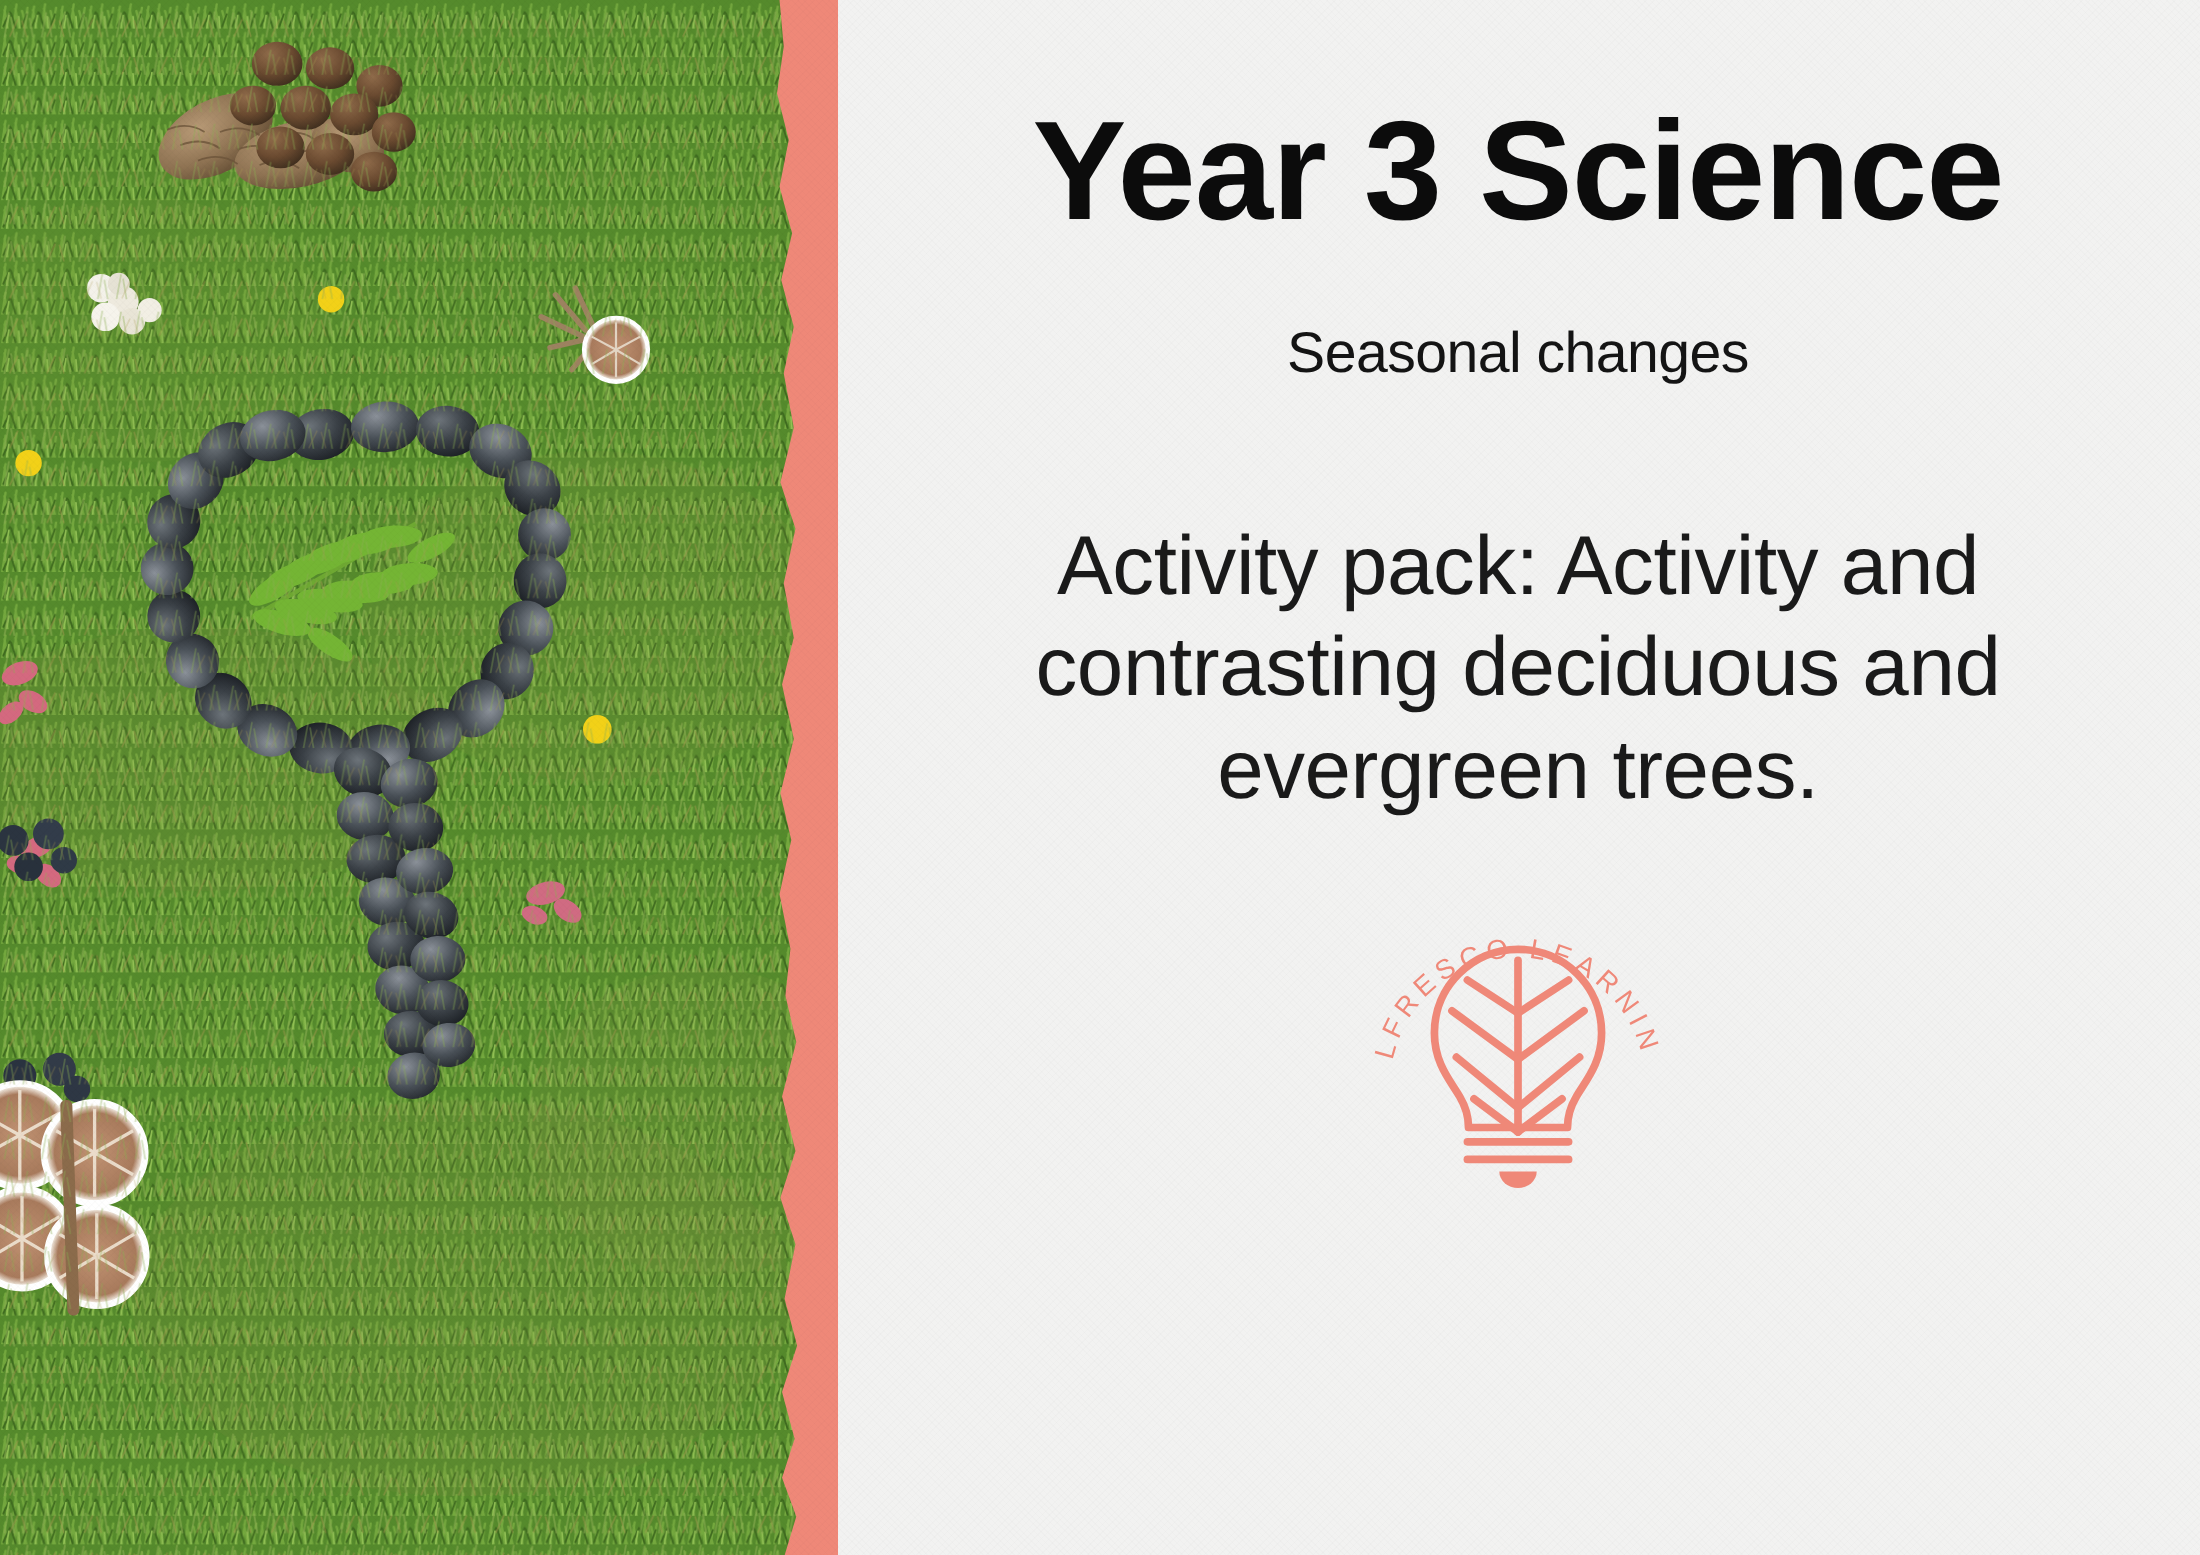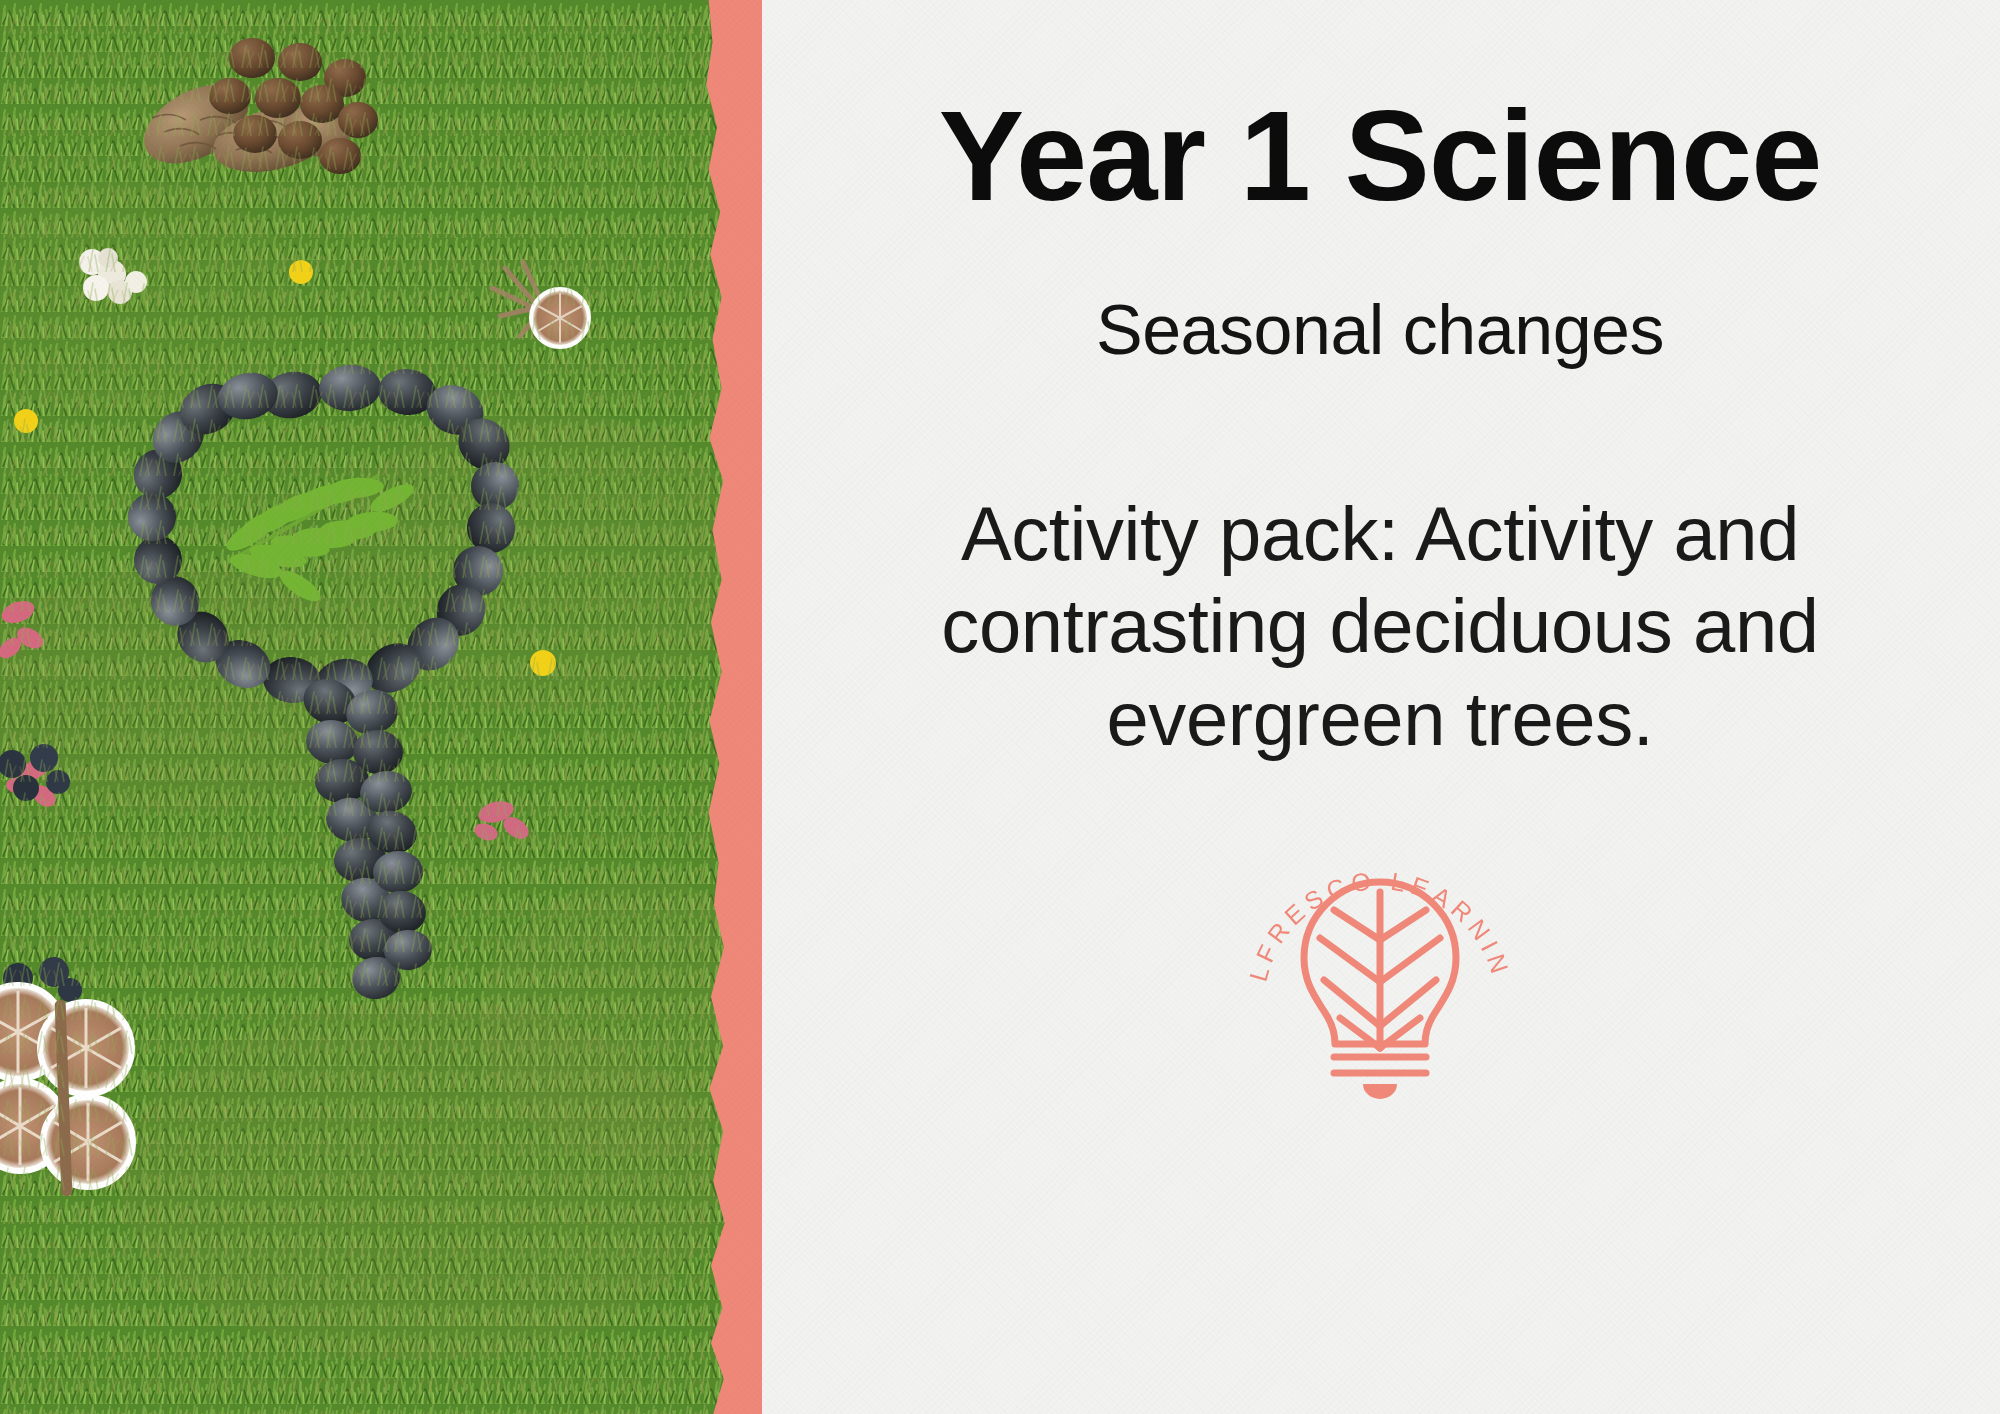"Year 1 Science" h1.title { text: 1 -> 3 }
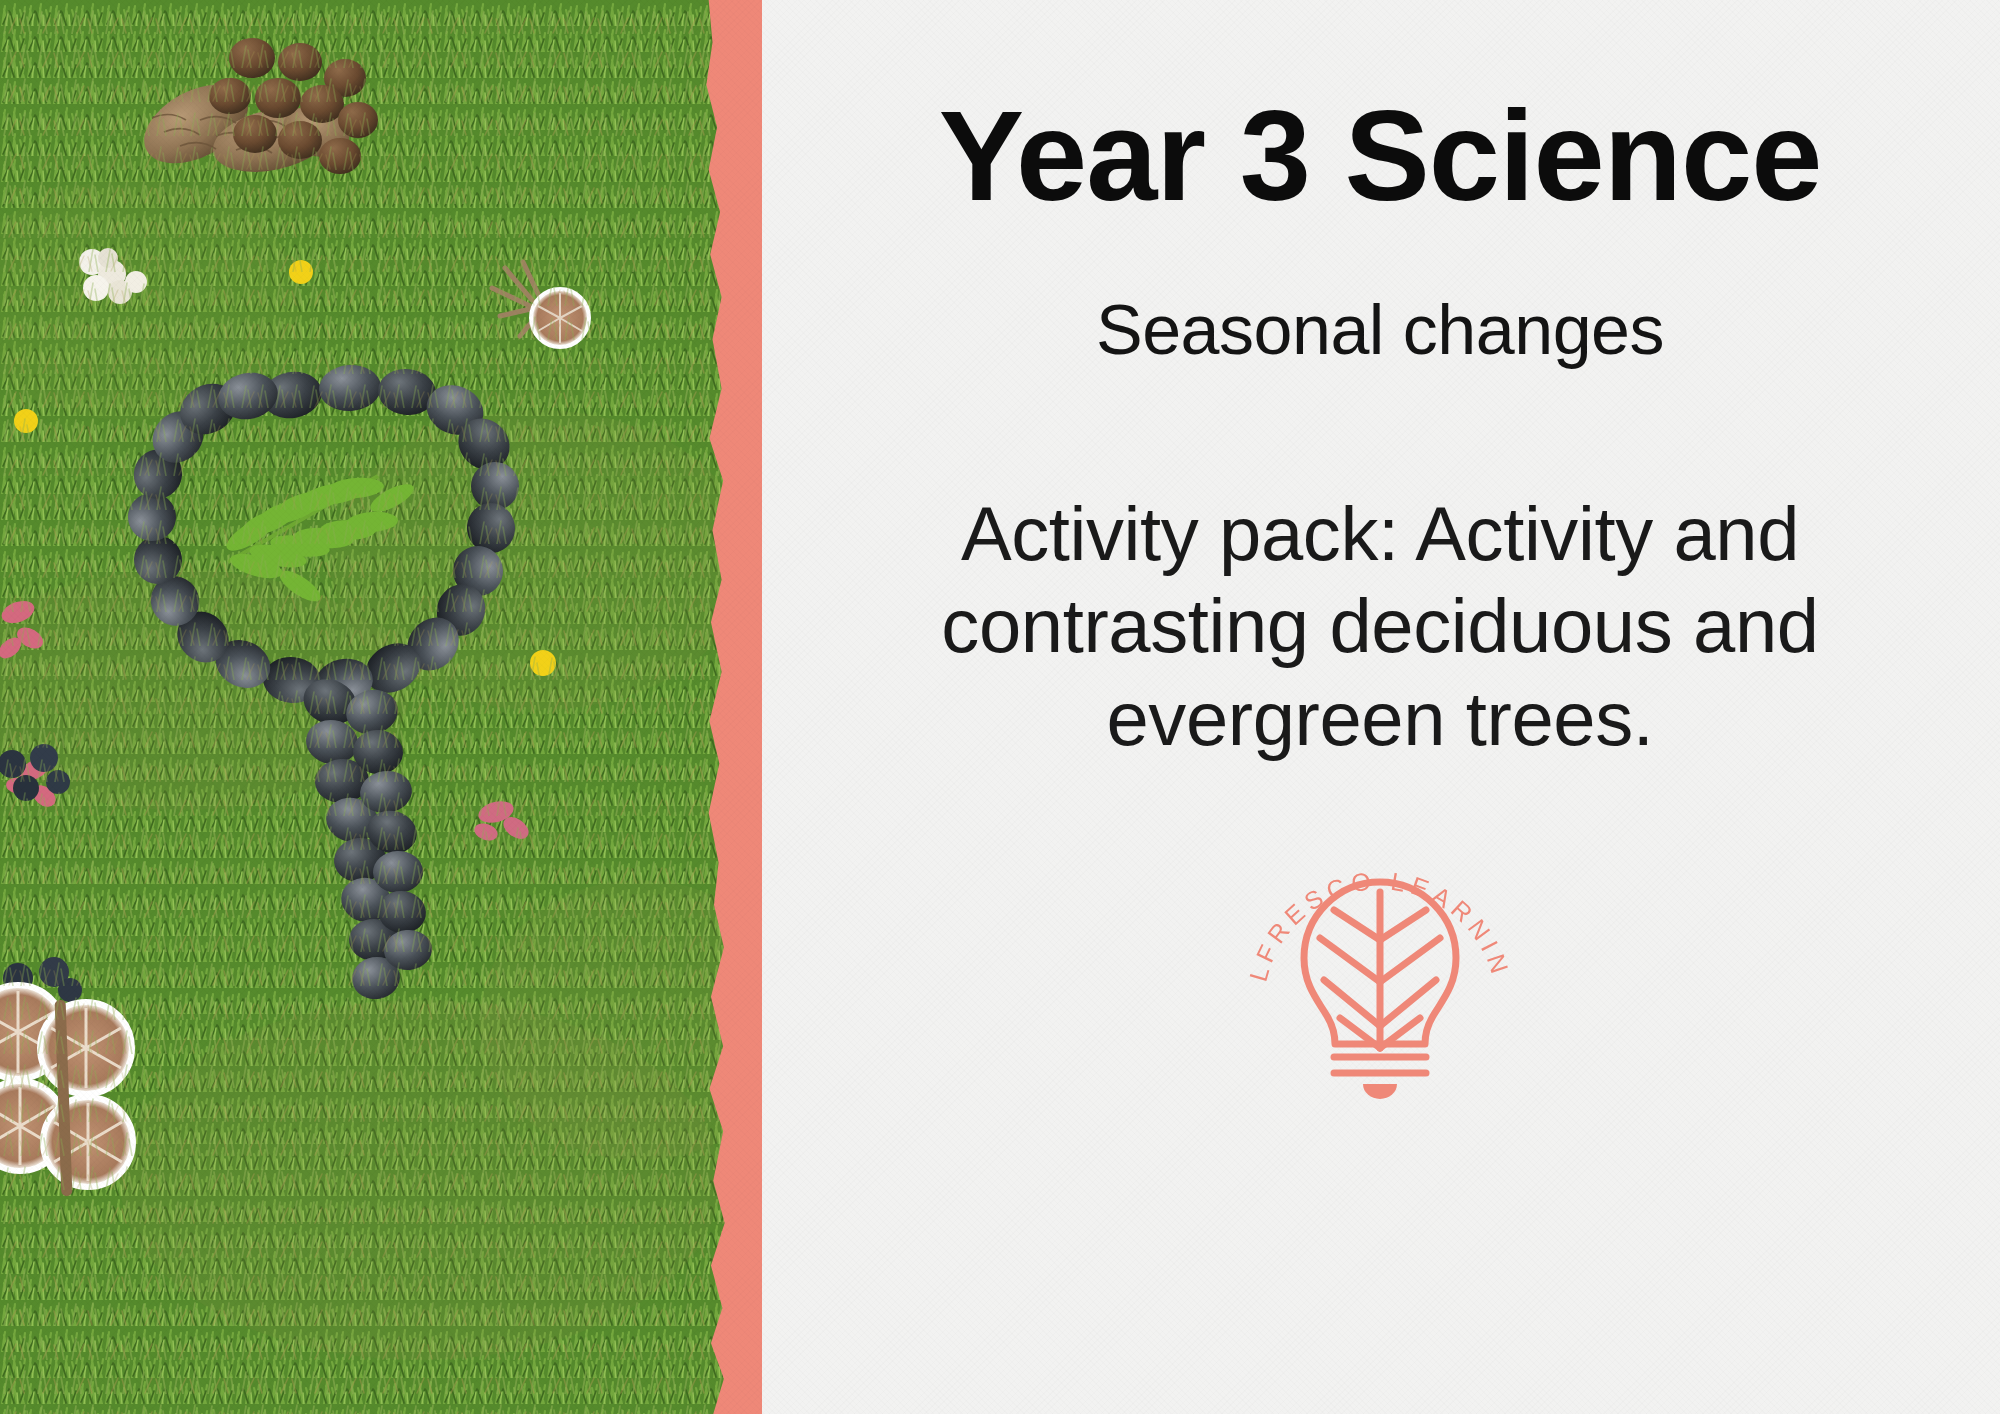"Seasonal changes" .subtitle { font-size: 70px -> 52px }
